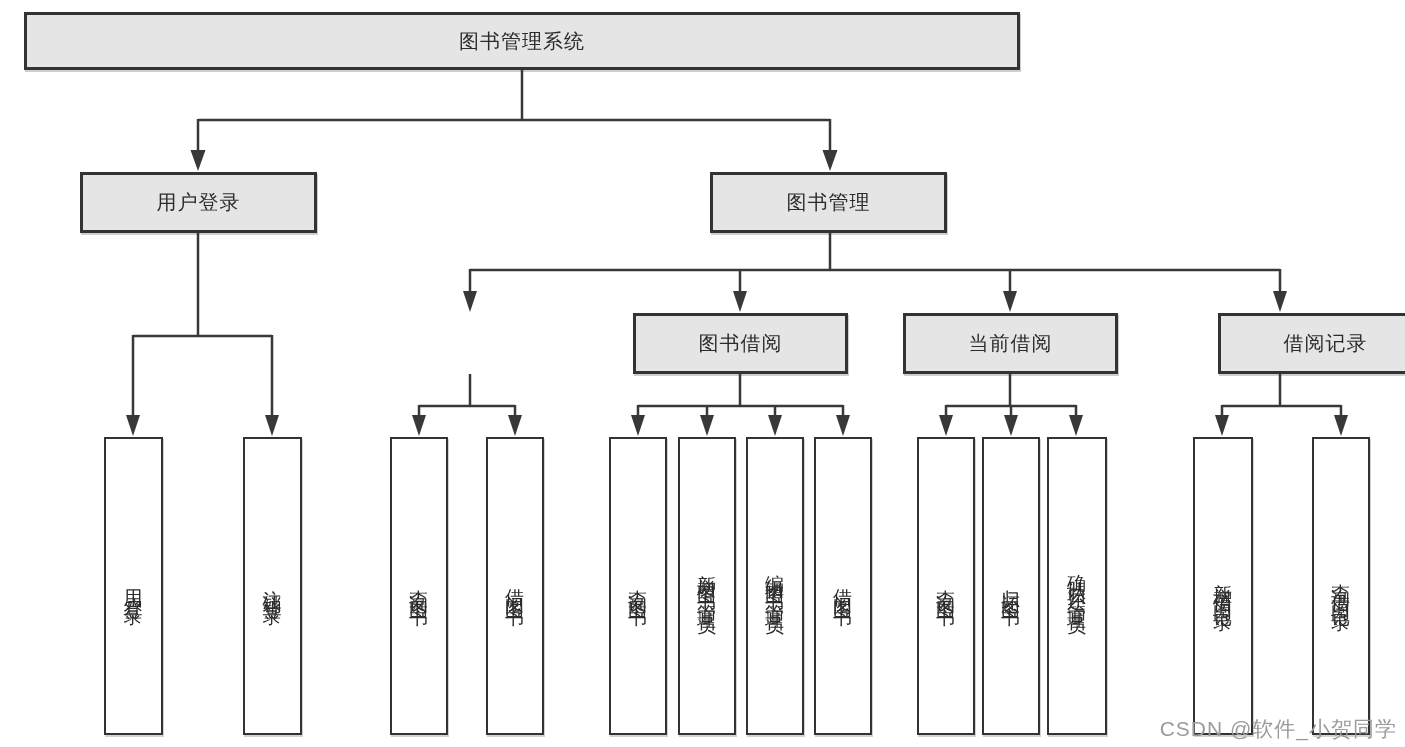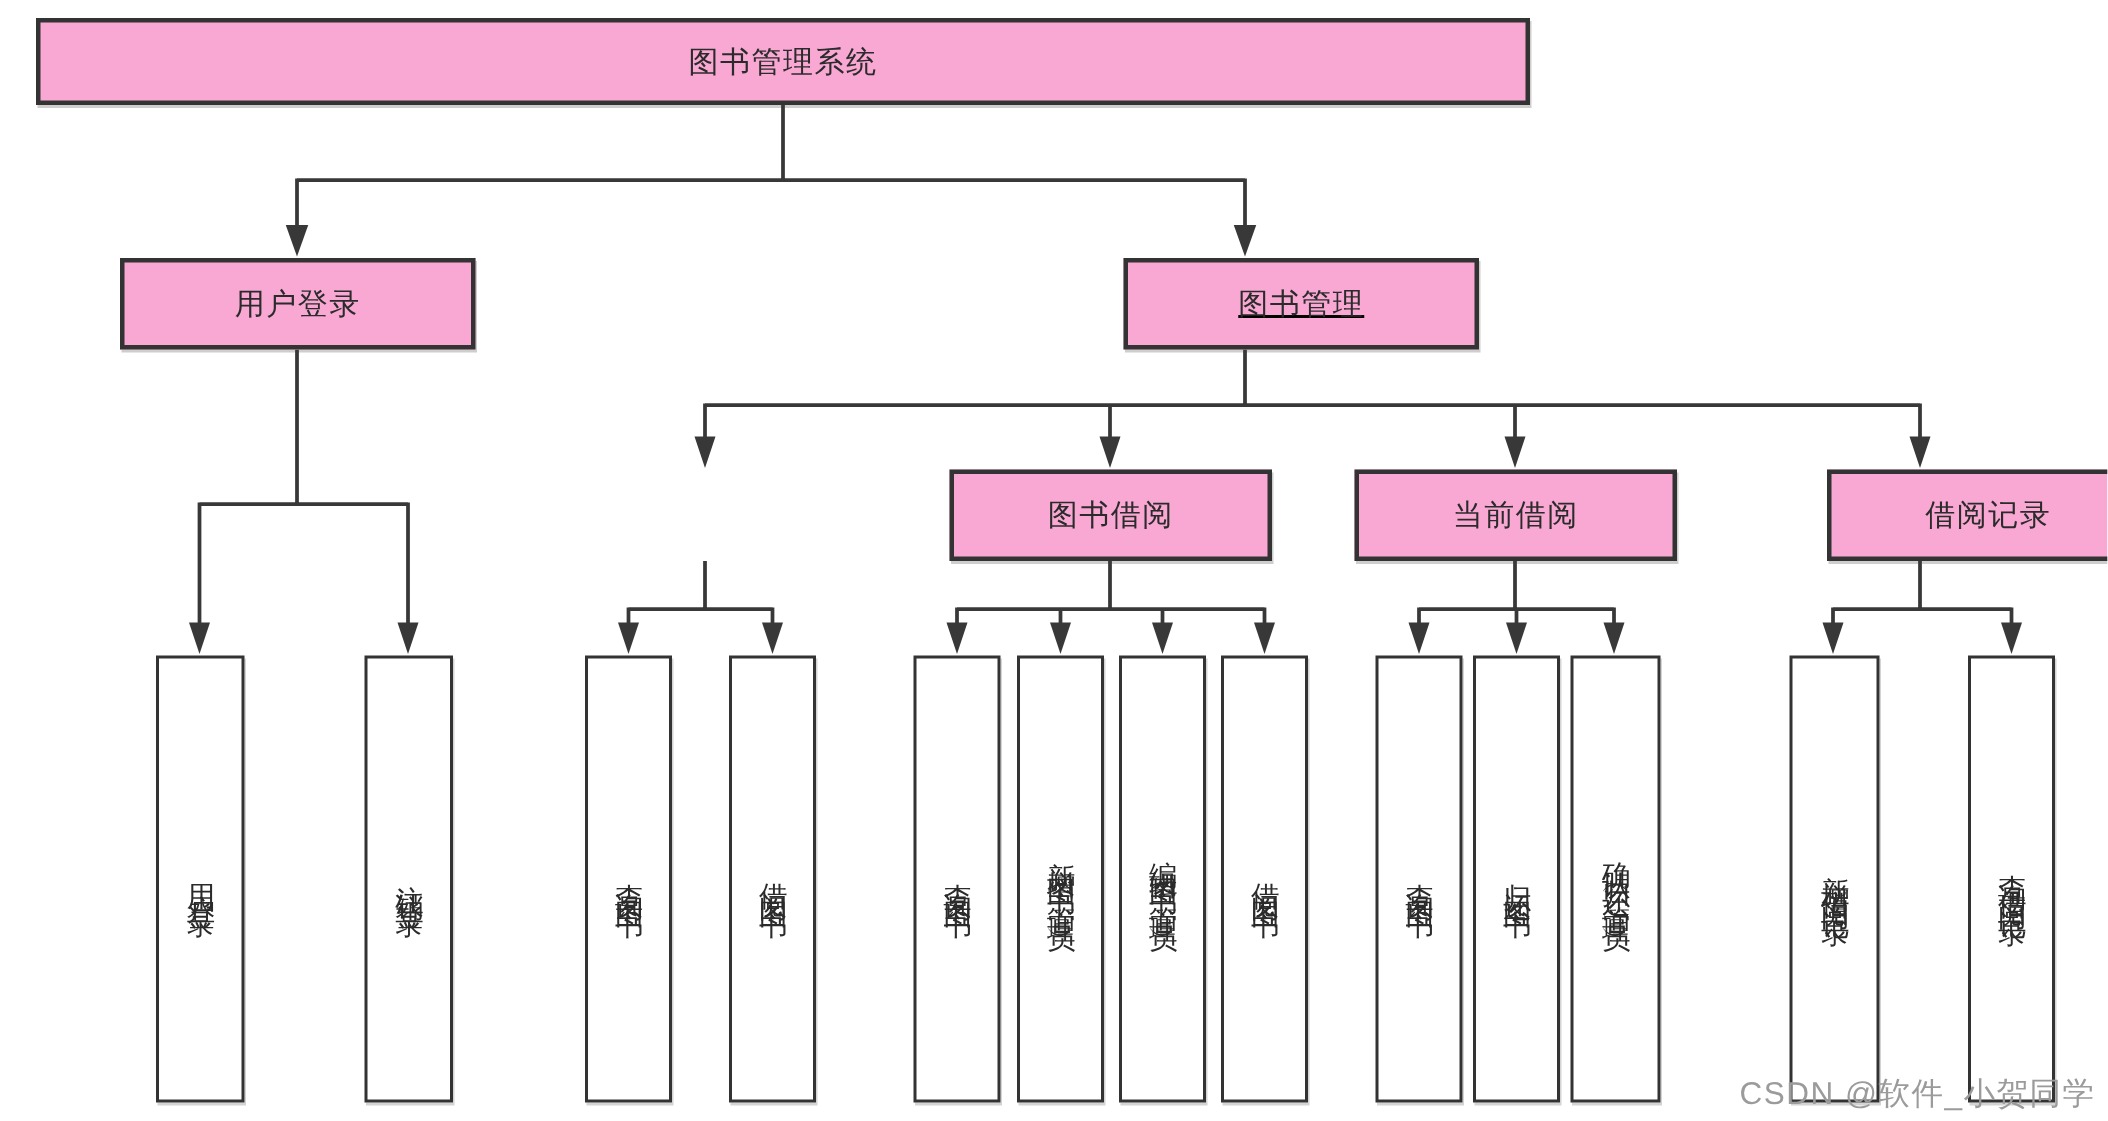"图书管理系统" .node { background: #f9a8d4 -> #e5e5e5 }
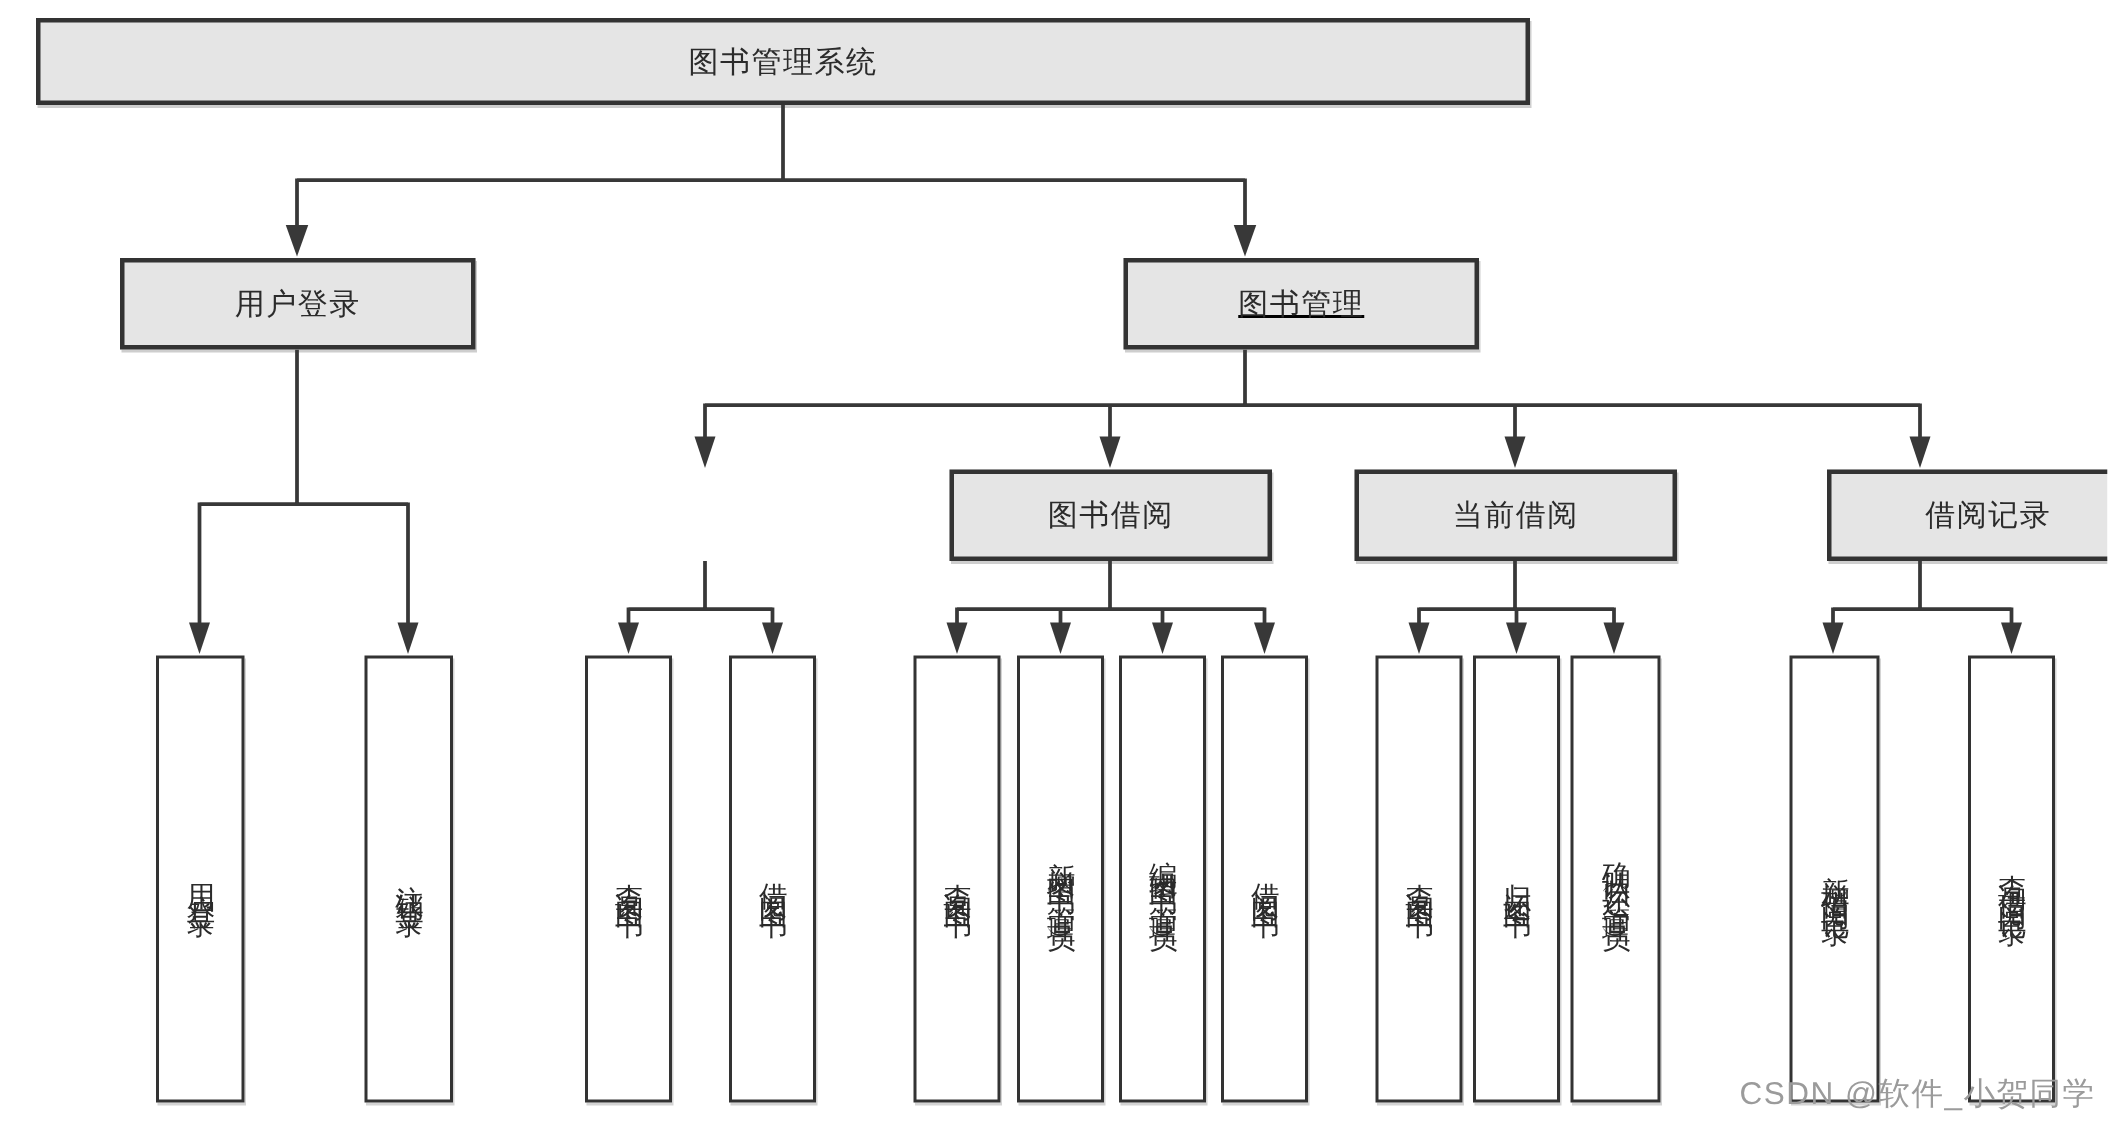"图书管理" .node.n-book-mgmt { left: 749px -> 710px; text-decoration: underline -> none }
